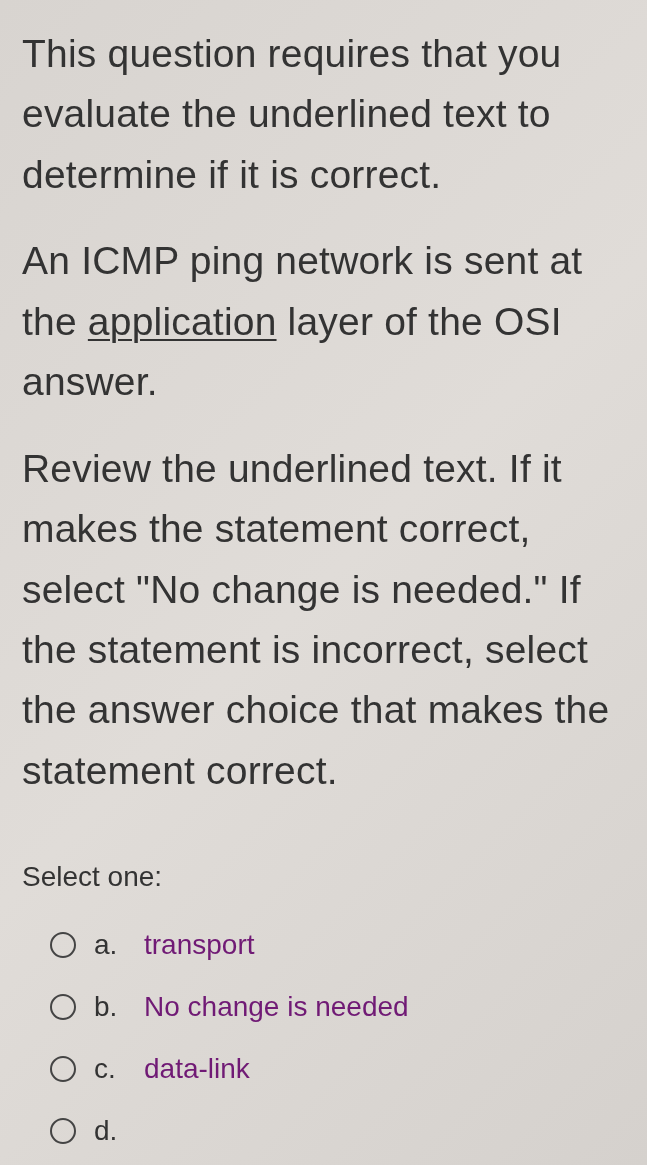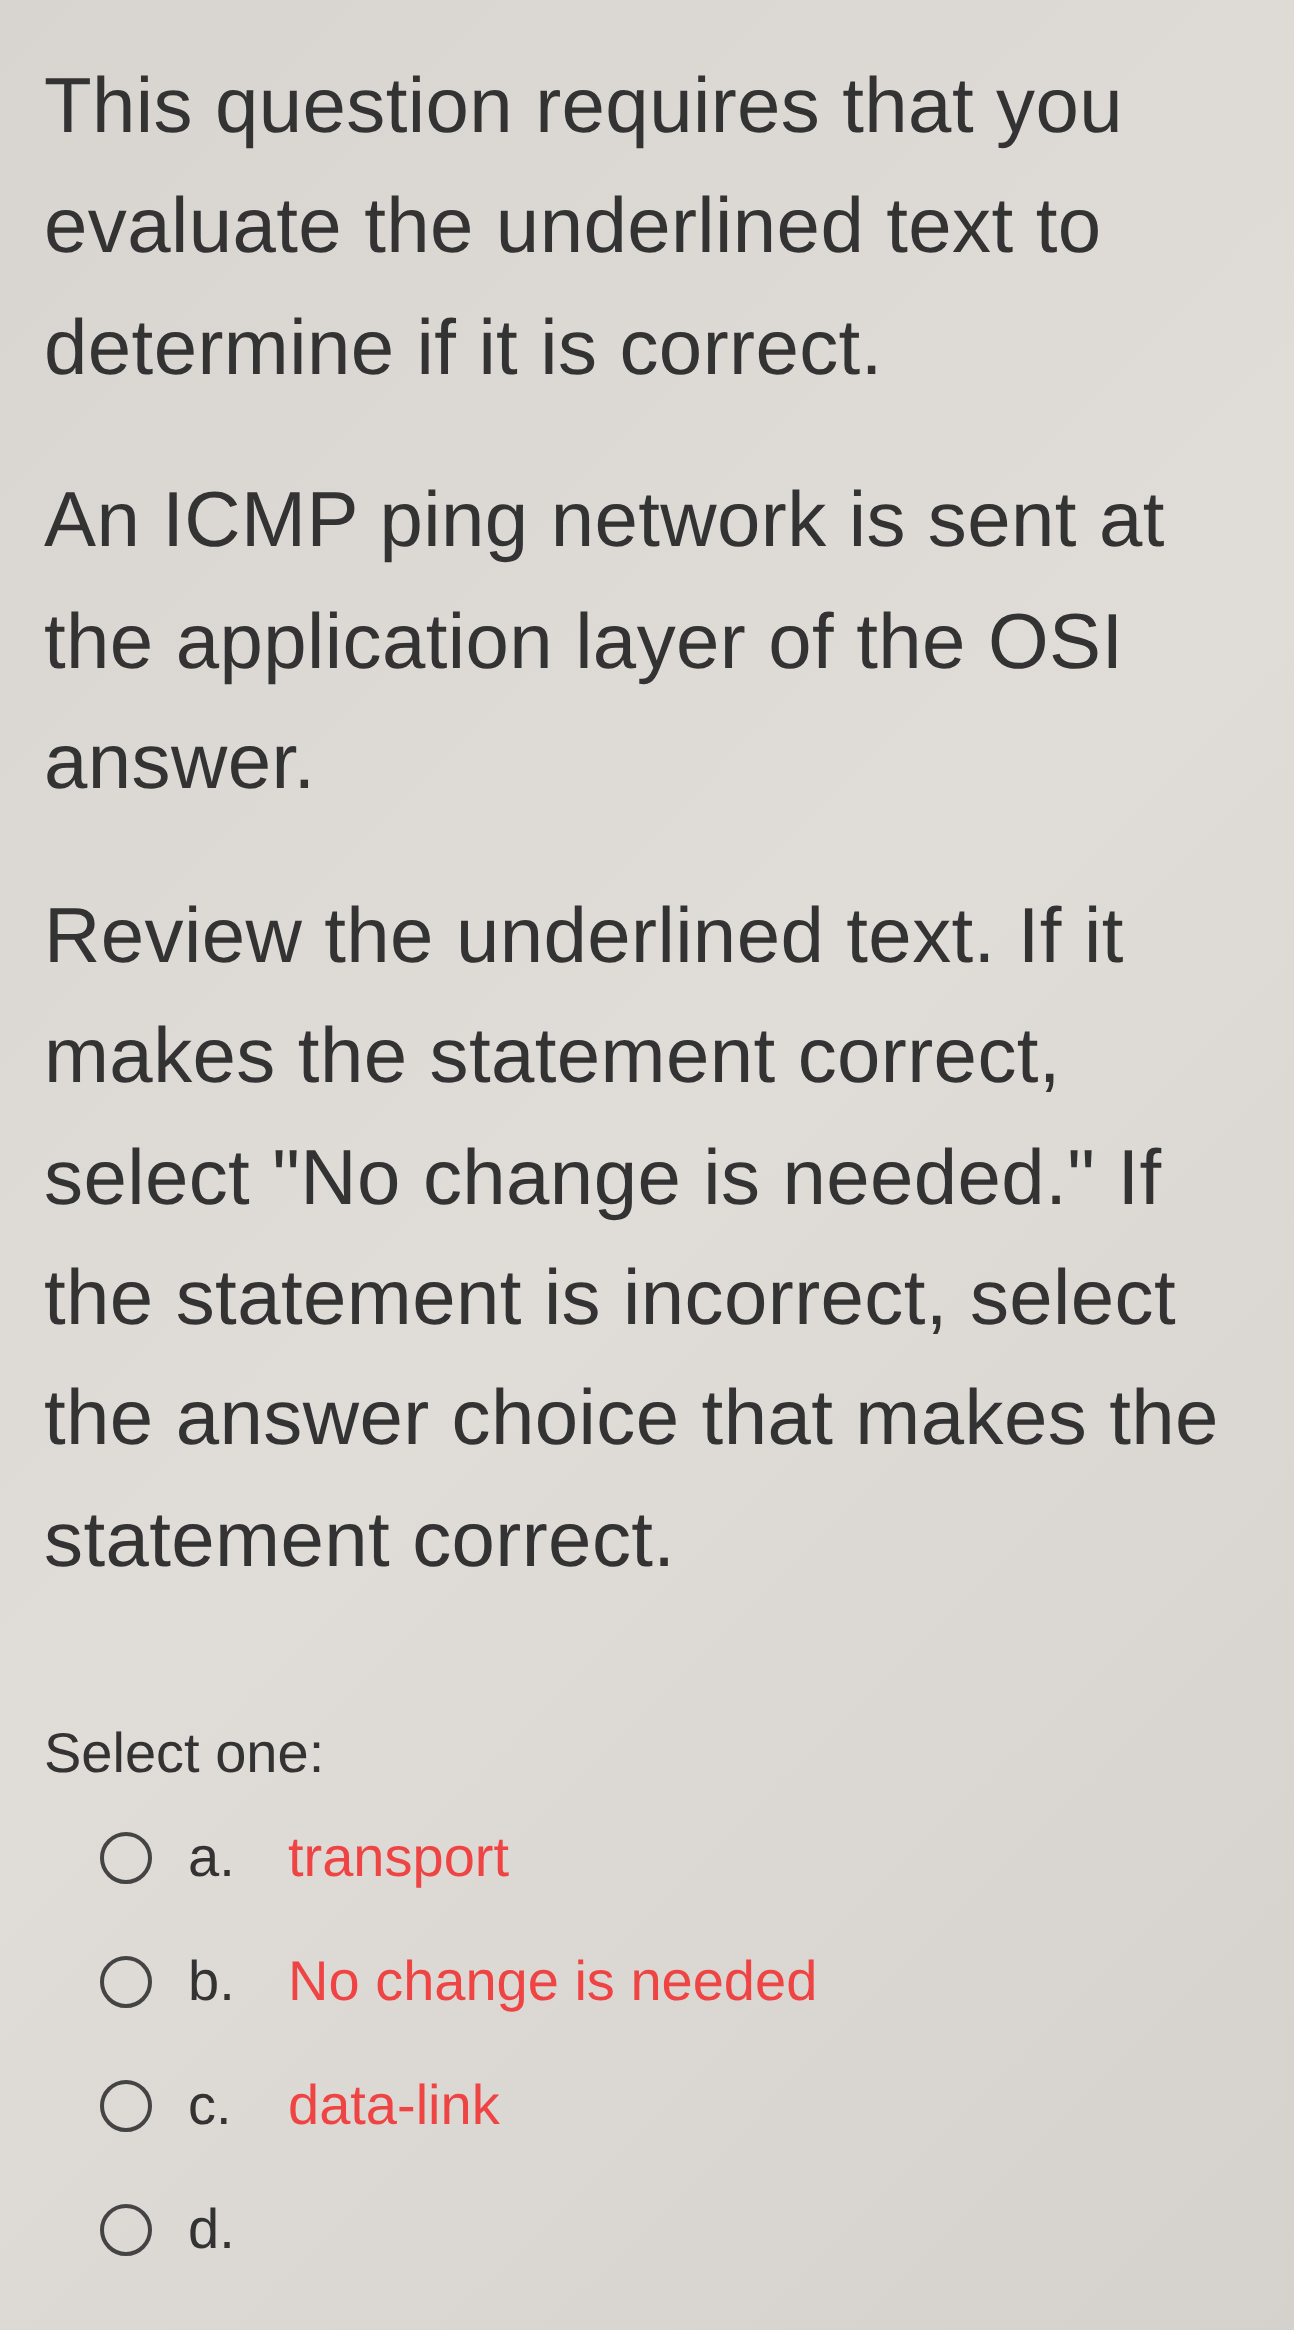"application" .underlined { text-decoration: none -> underline }
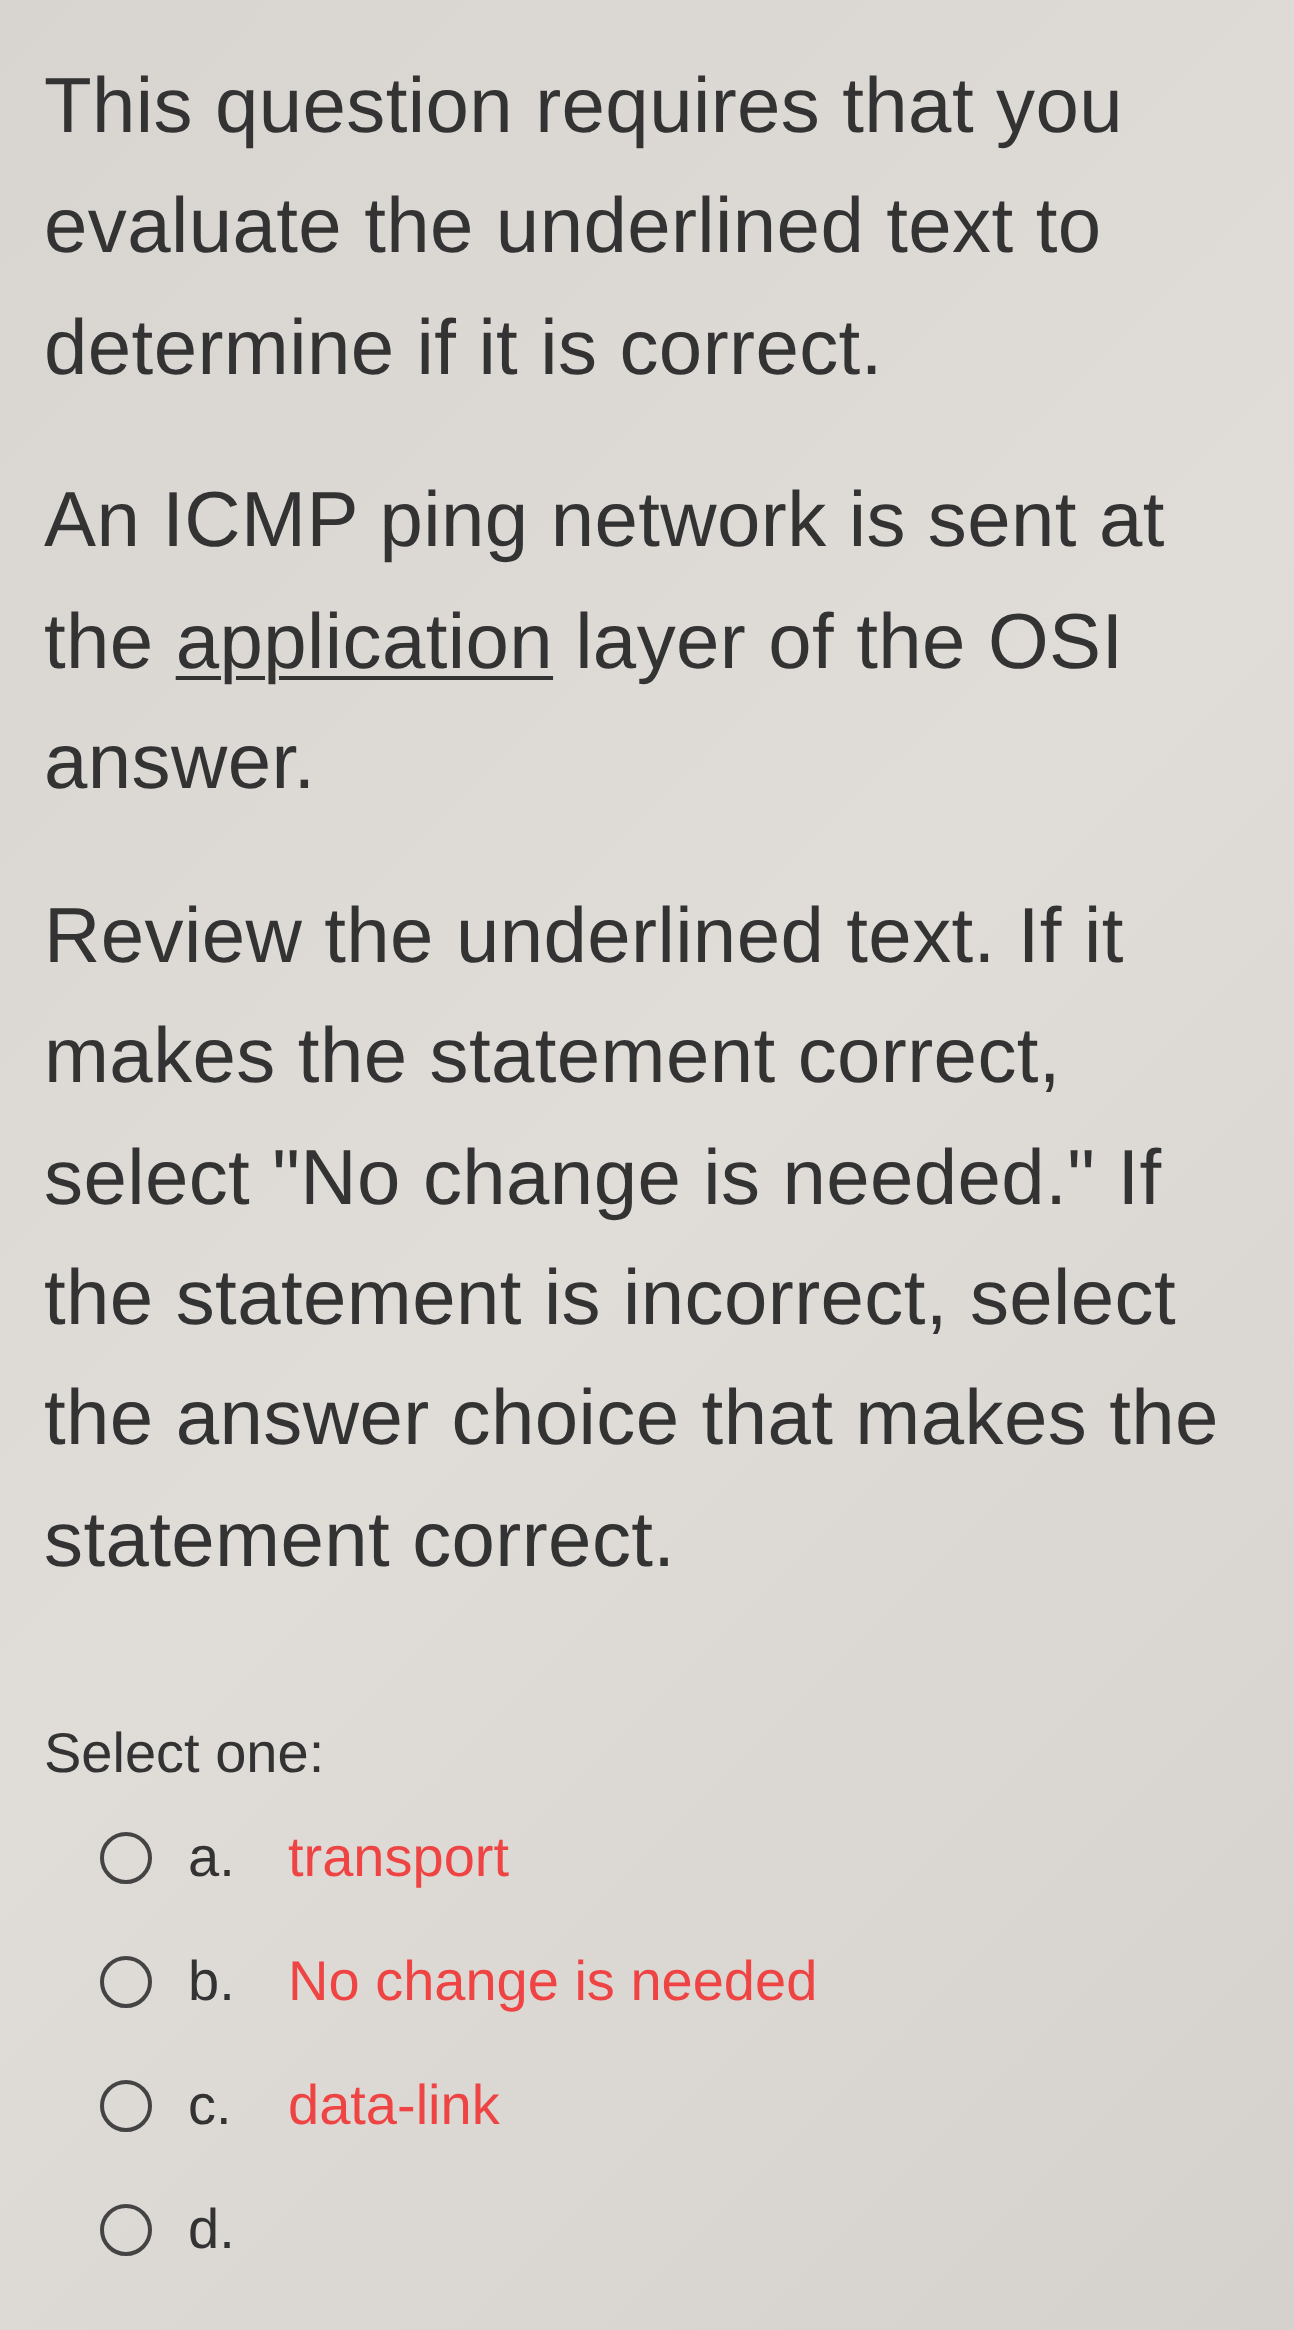"Select one:" .select-one { margin-bottom: 20px -> 36px }
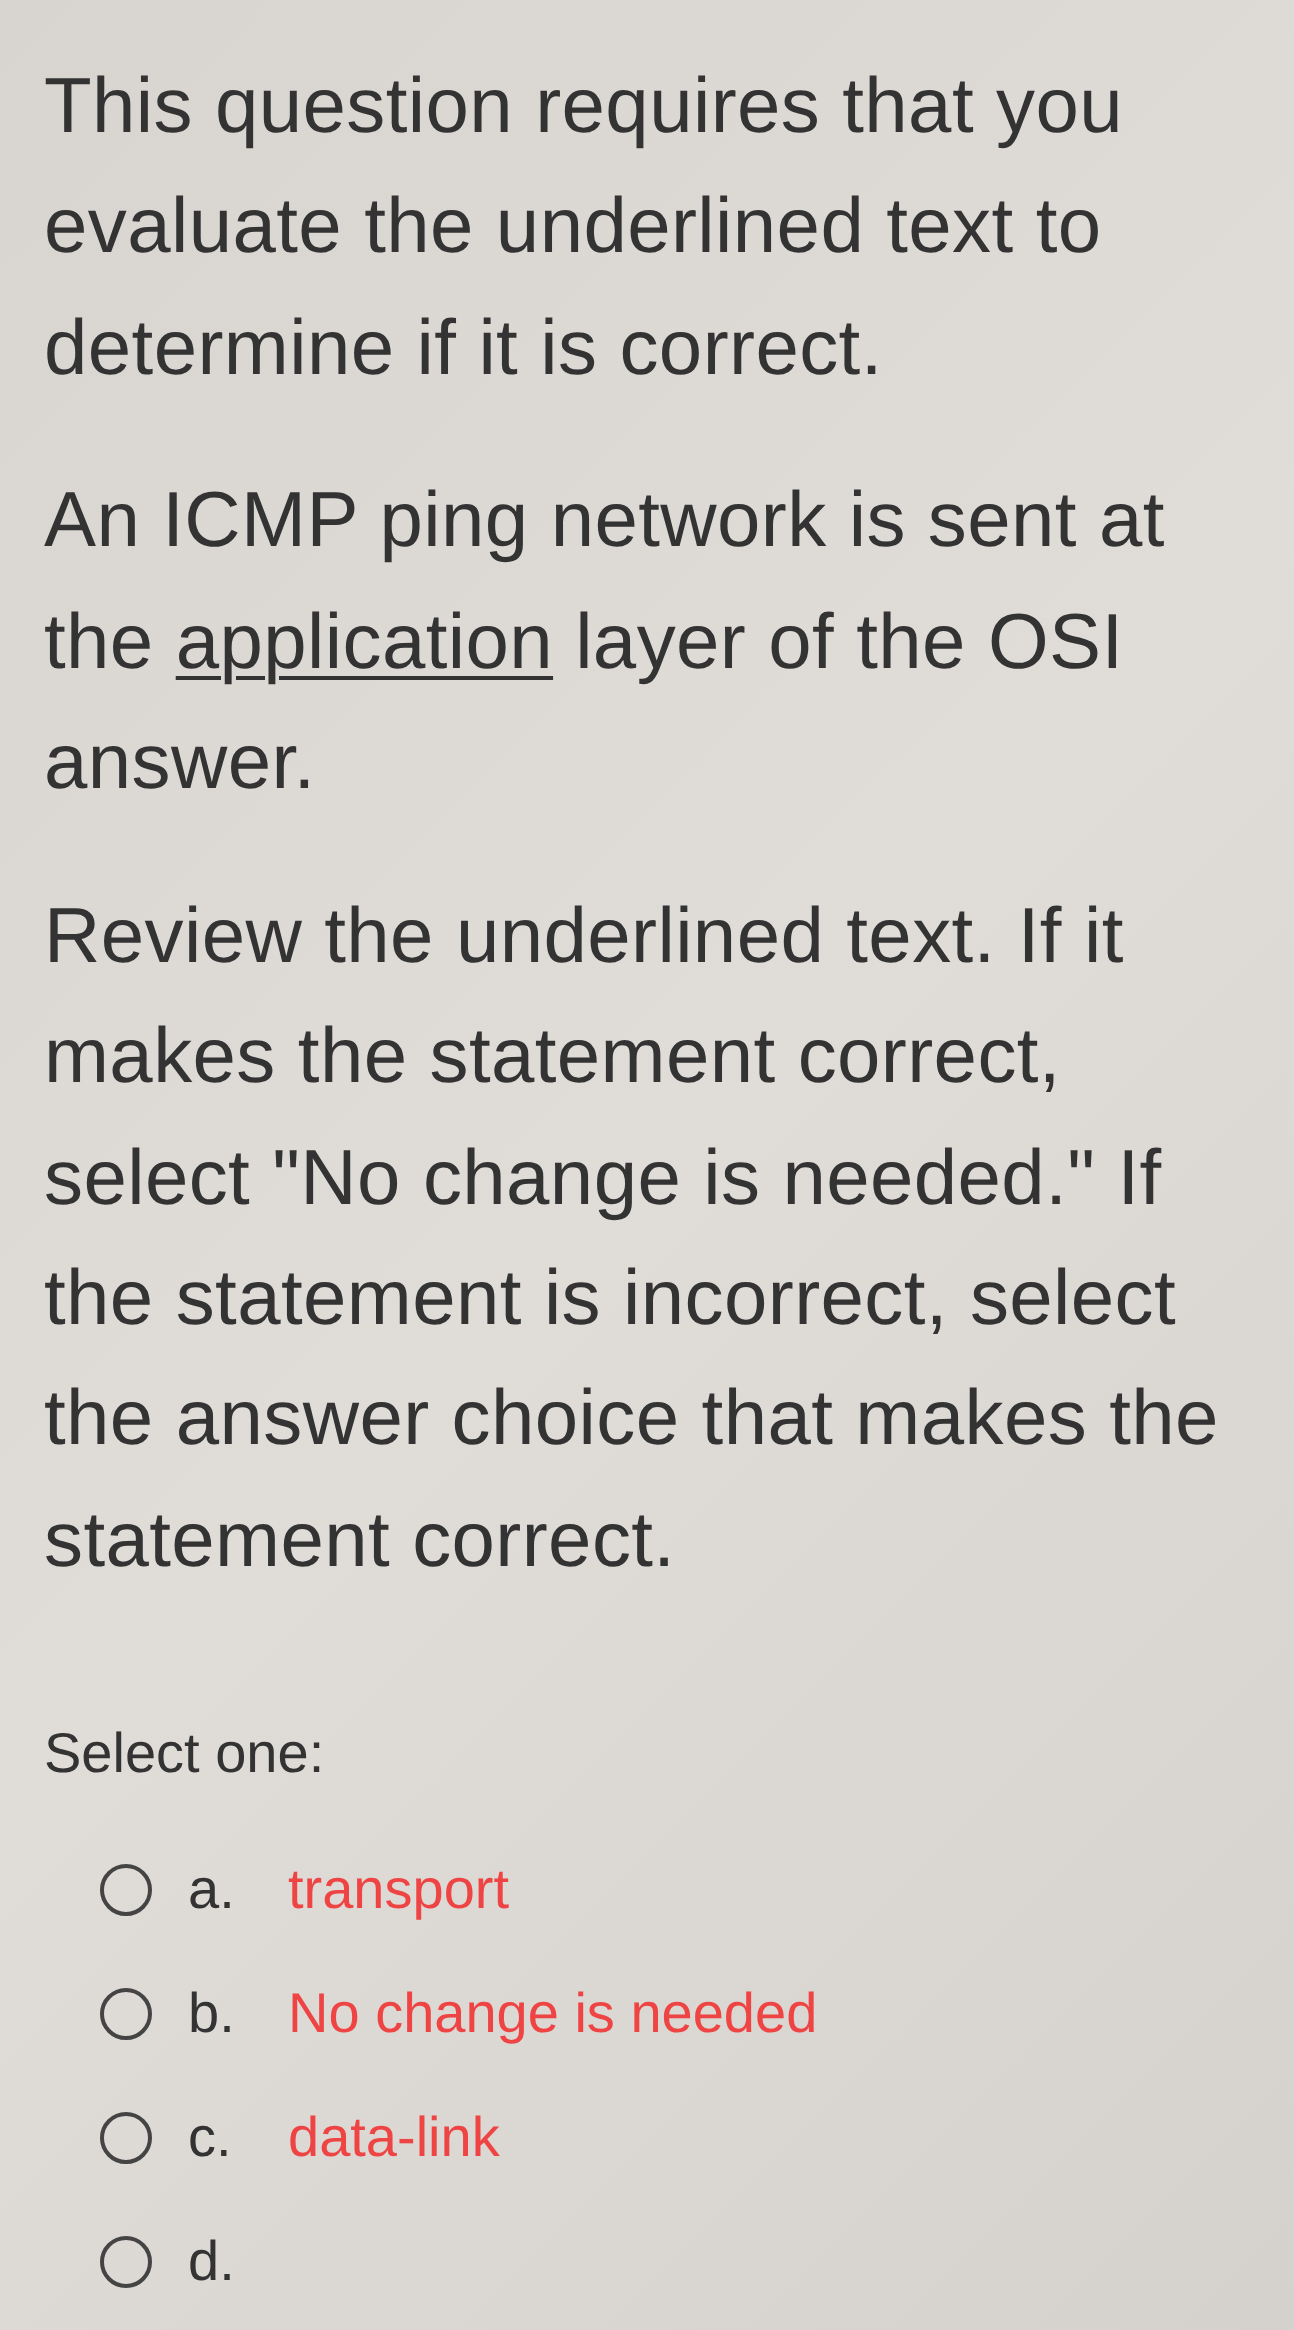"transport" .option-text { color: #ef4444 -> #701a75 }
